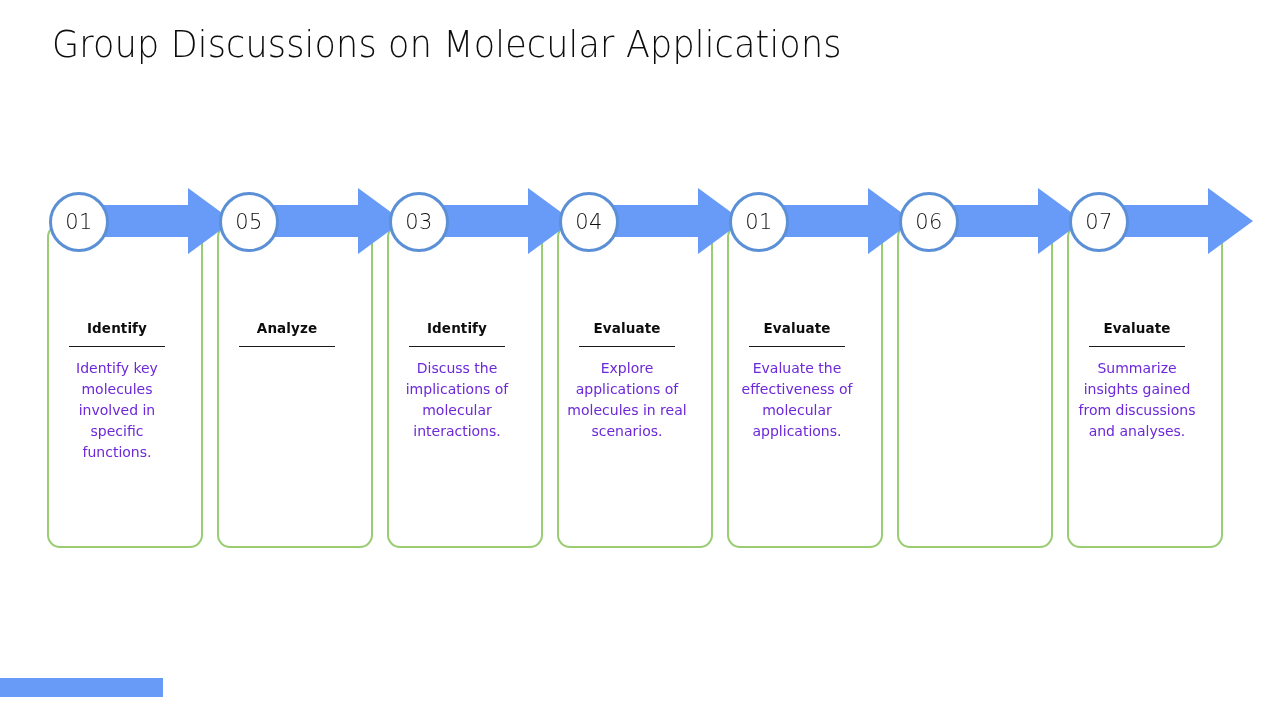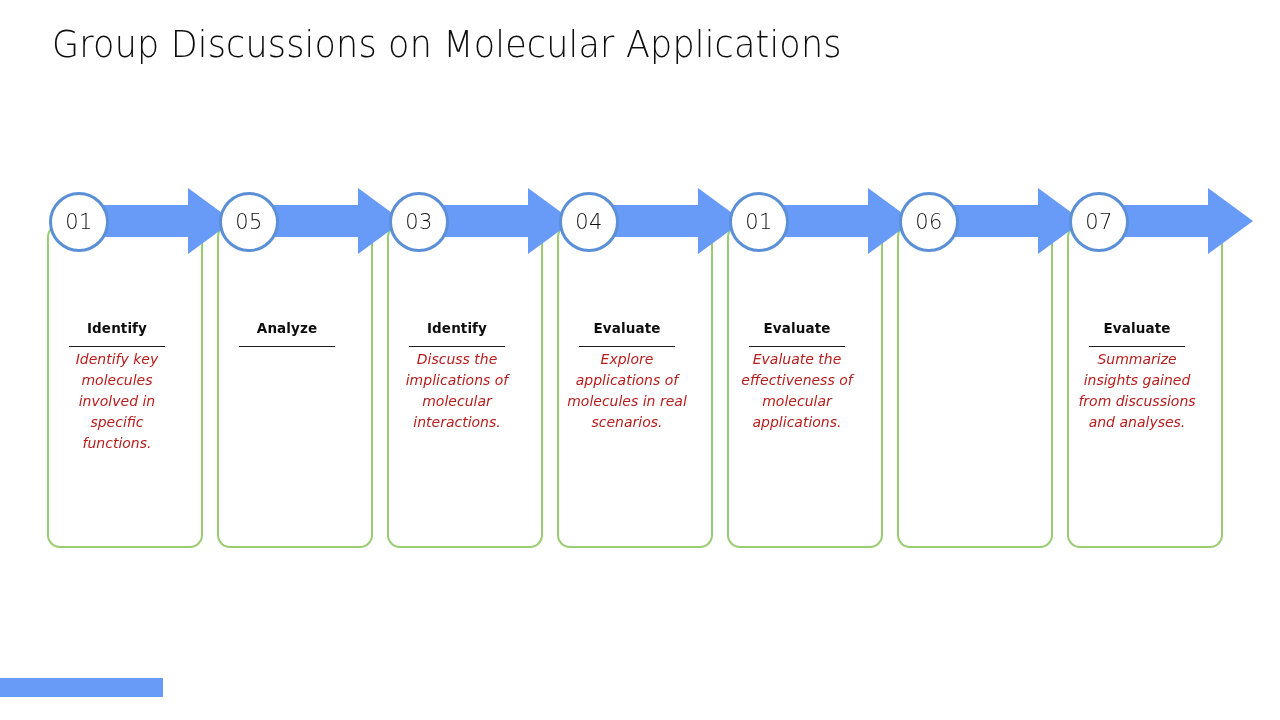"Identify key molecules involved in" .step-text { color: #b91c1c -> #6d28d9; font-style: italic -> none; margin-top: 2px -> 11px }
